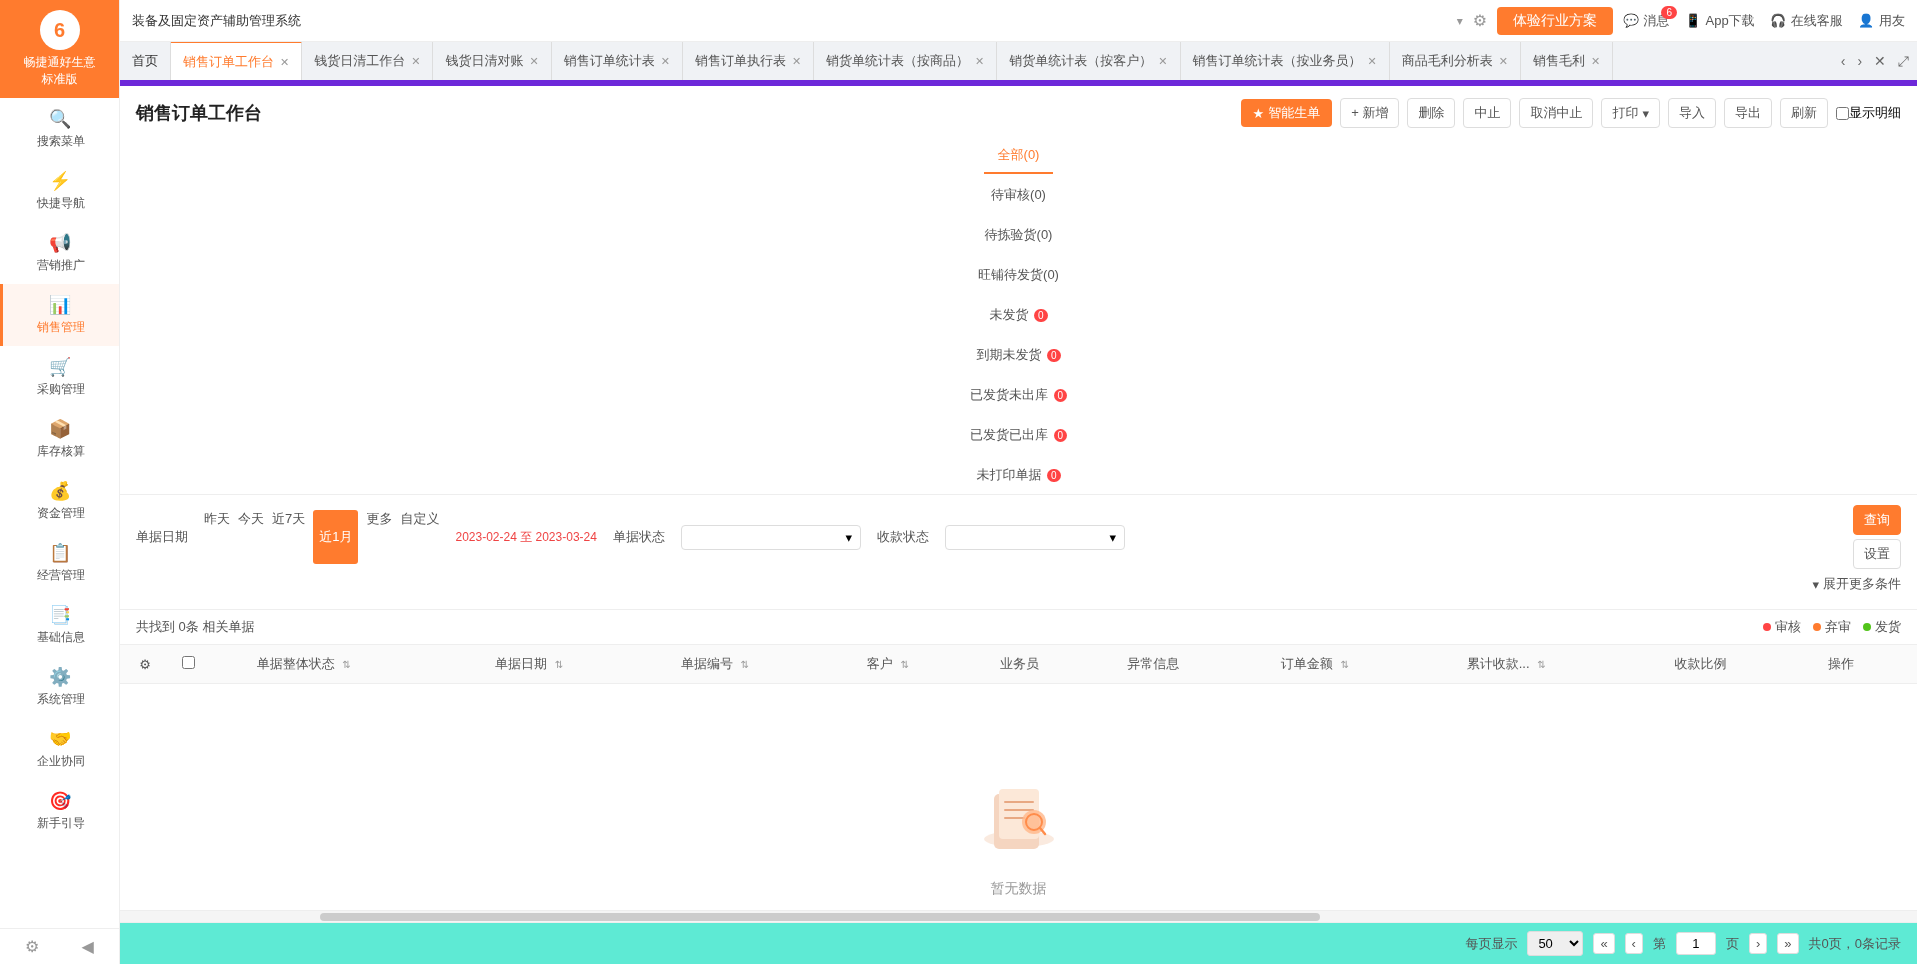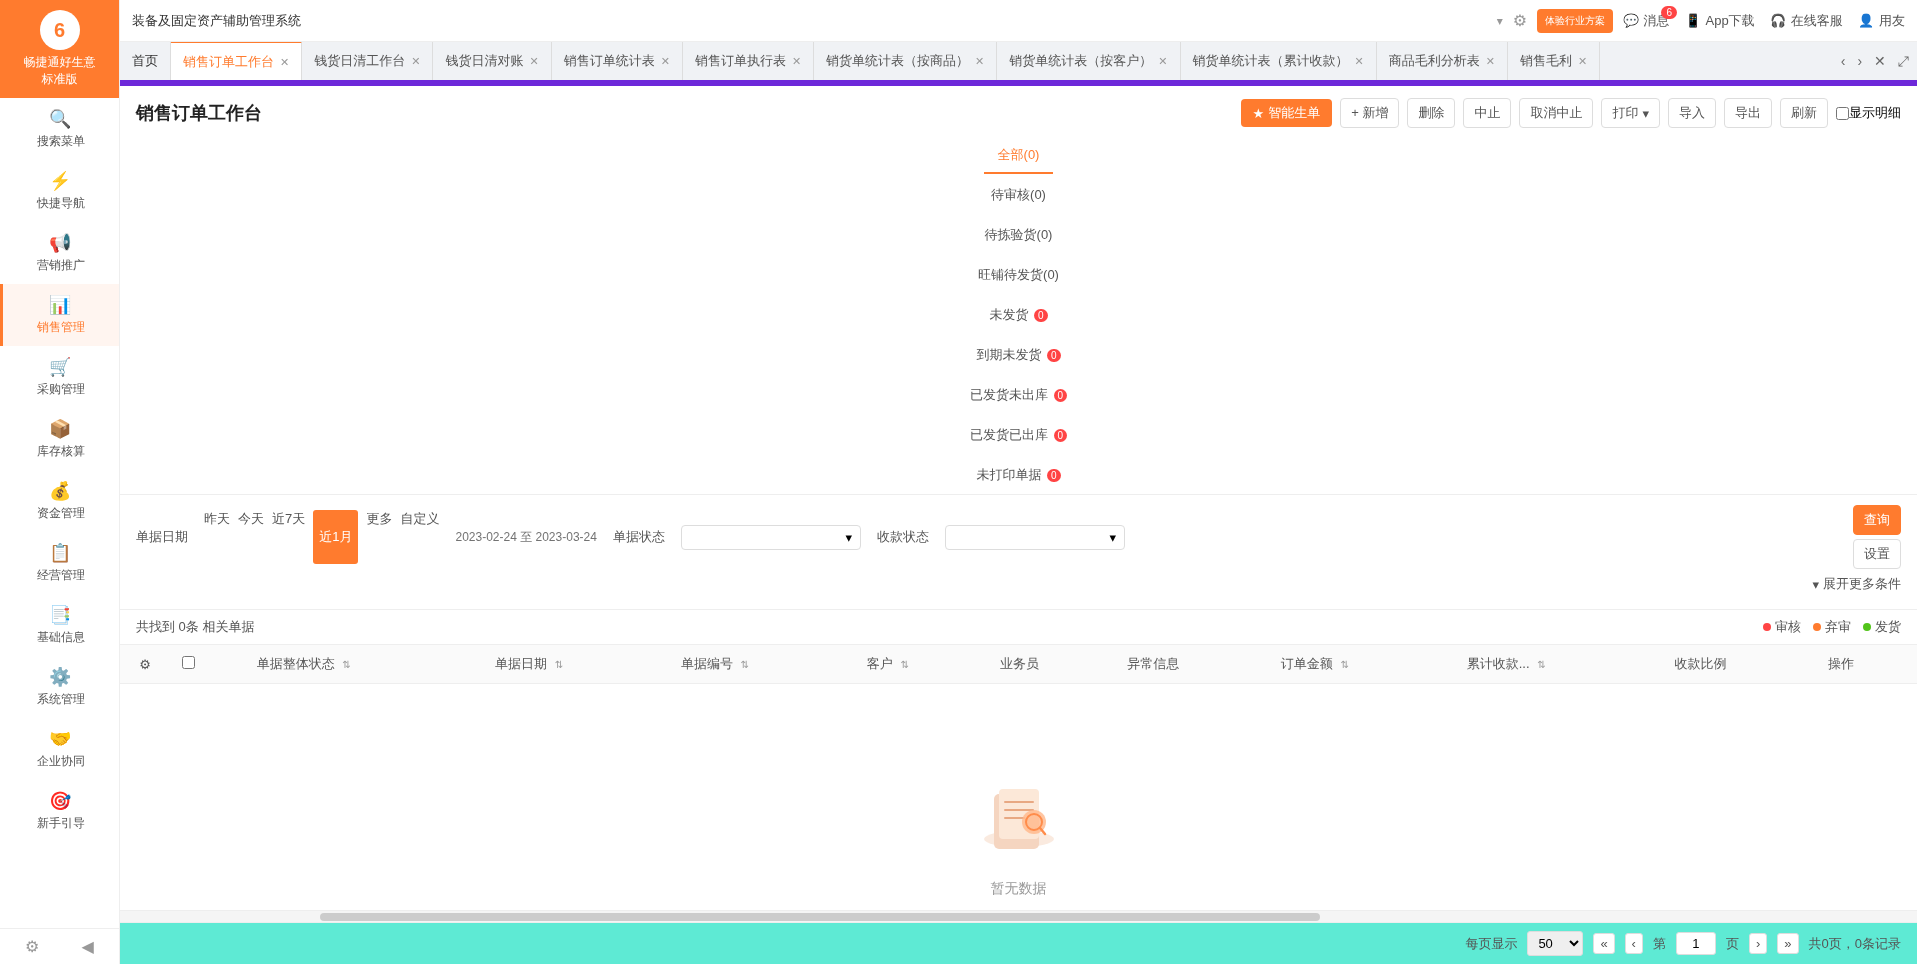"体验行业方案" .topbar-btn-solution { font-size: 10px -> 14px; padding: 5px 8px -> 5px 16px }
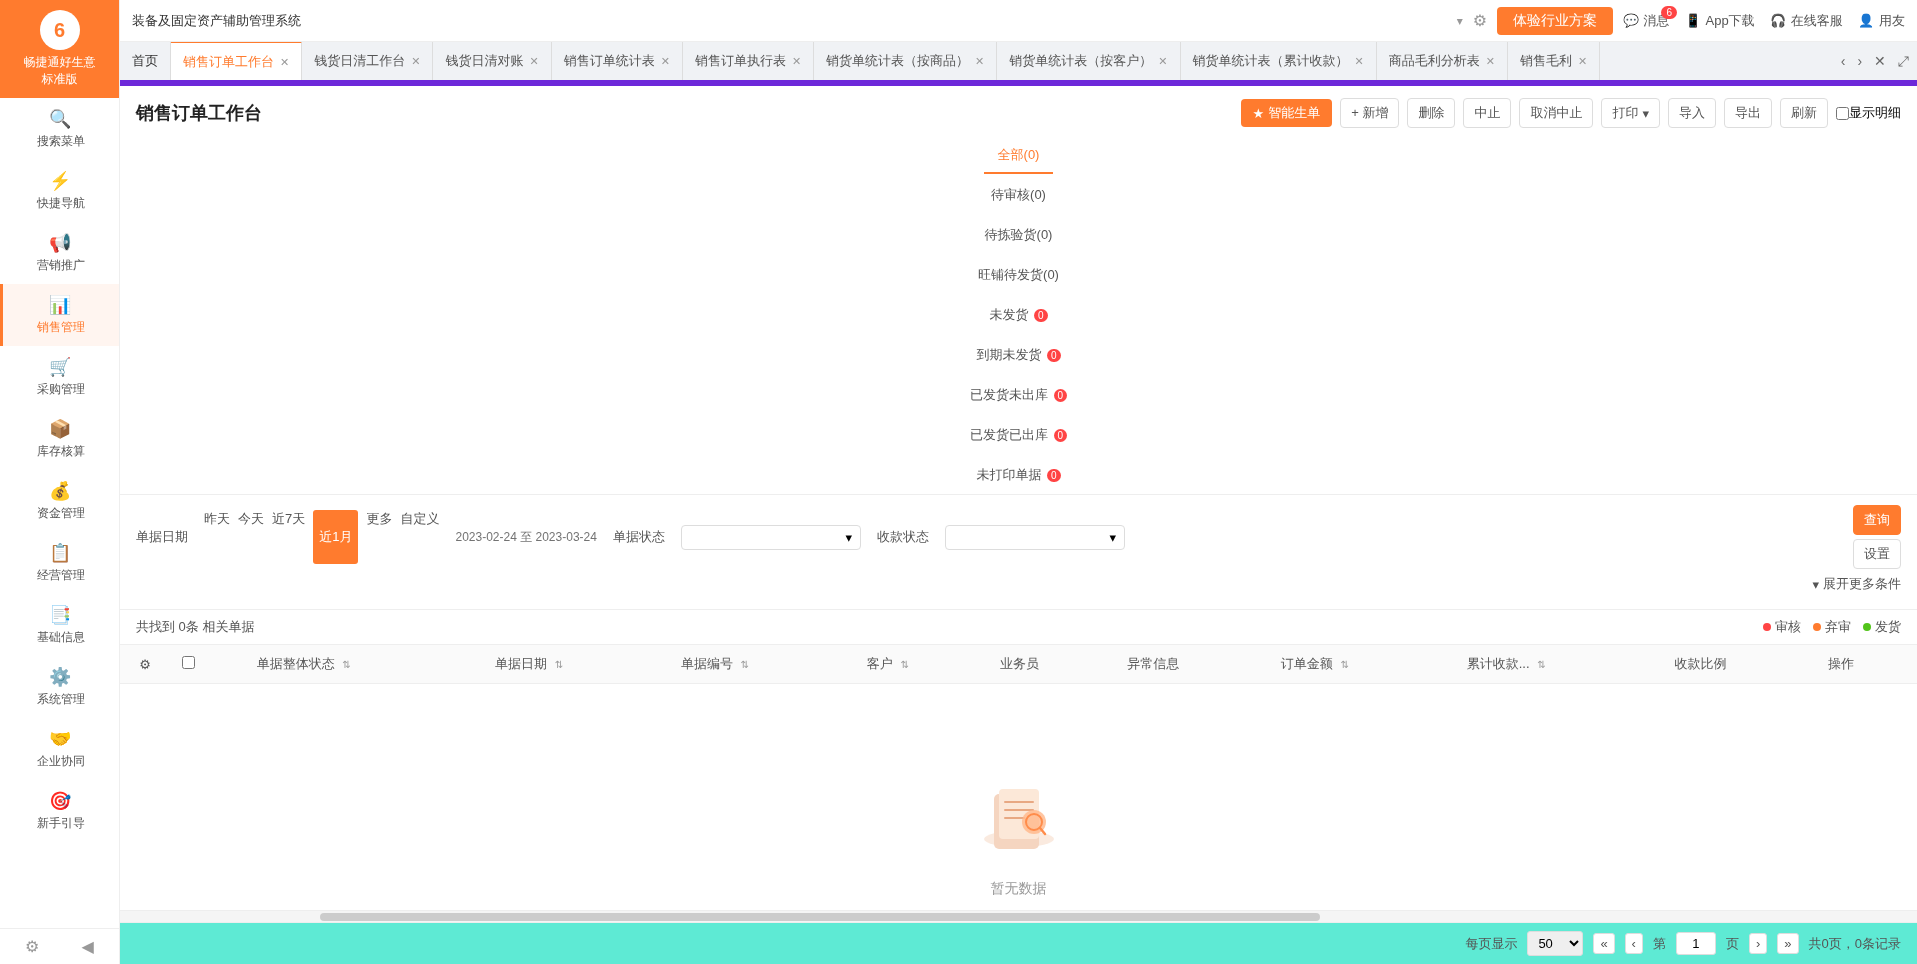"销货单统计表（累计收款）" span { text: 货单统计表（累计收款 -> 售订单统计表（按业务员 }
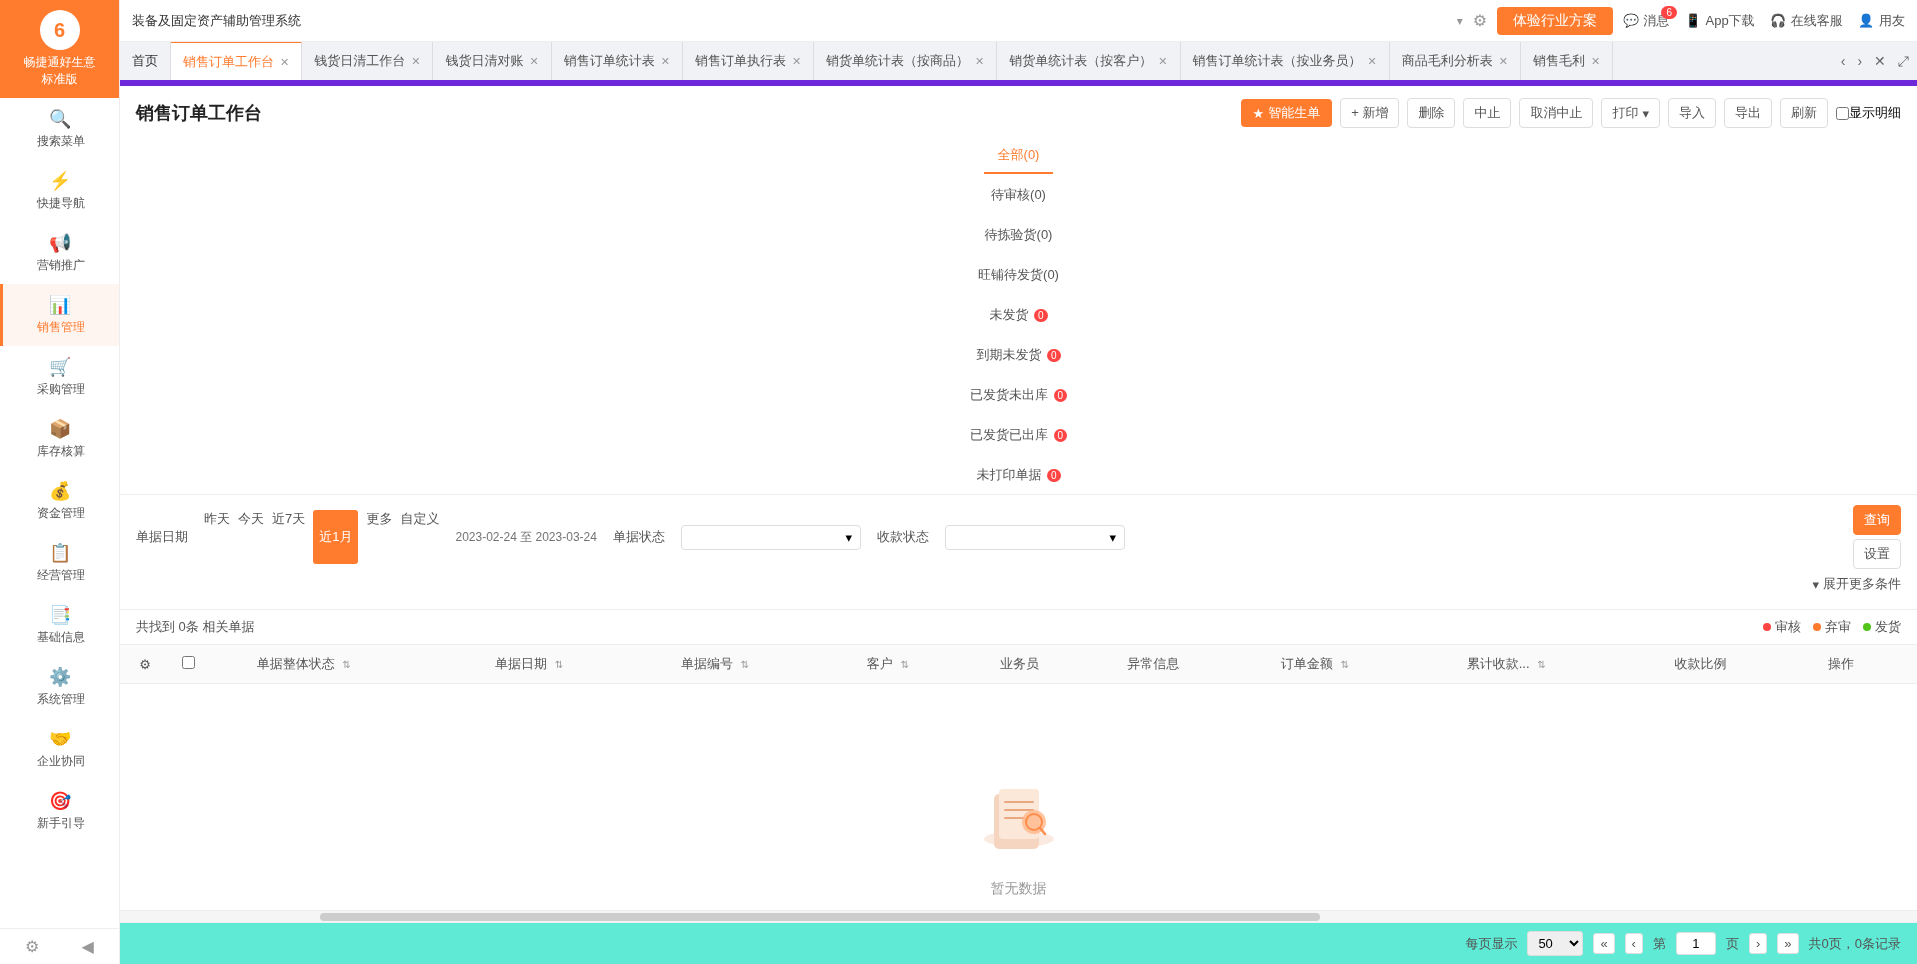"2023-02-24 至 2023-03-24" .filter-date-range { color: #737373 -> #ef4444 }
